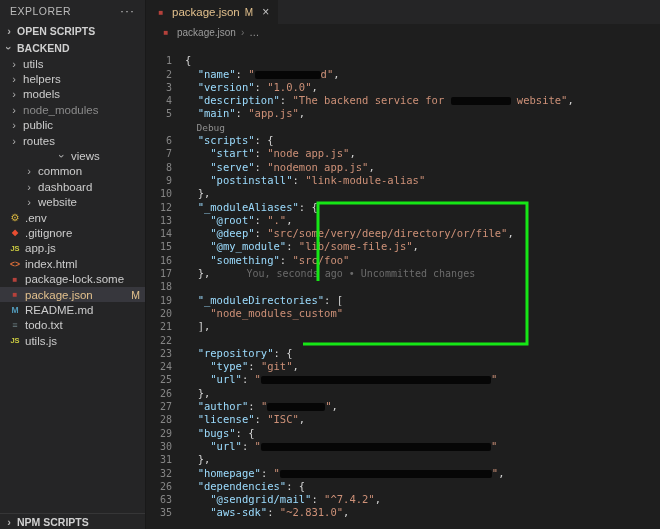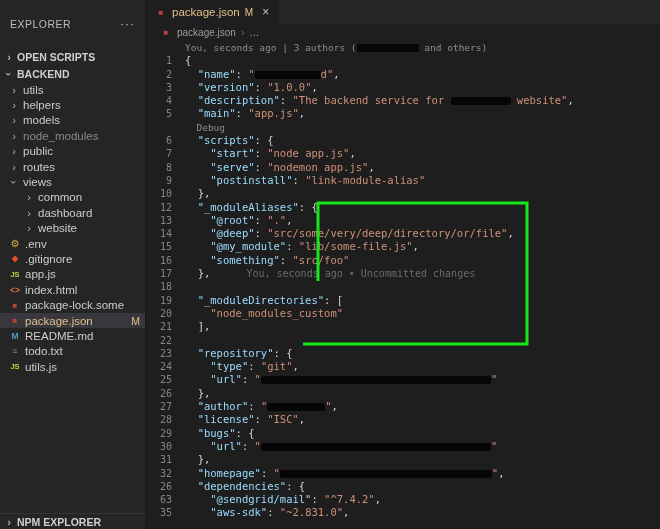"EXPLORER" .sb-title { padding: 13px 10px -> 0 10px }
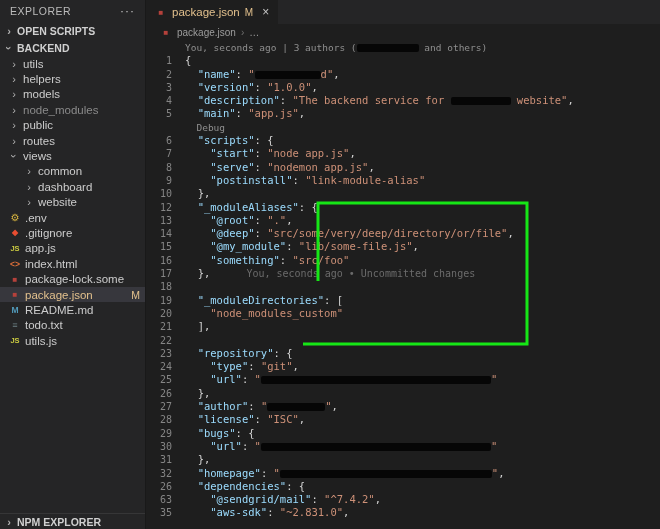"You, seconds ago | 3" span.lc { html: <span><span>You, seconds ago | 3 authors (</span><span></span><span> and others)</span></span> -> none }
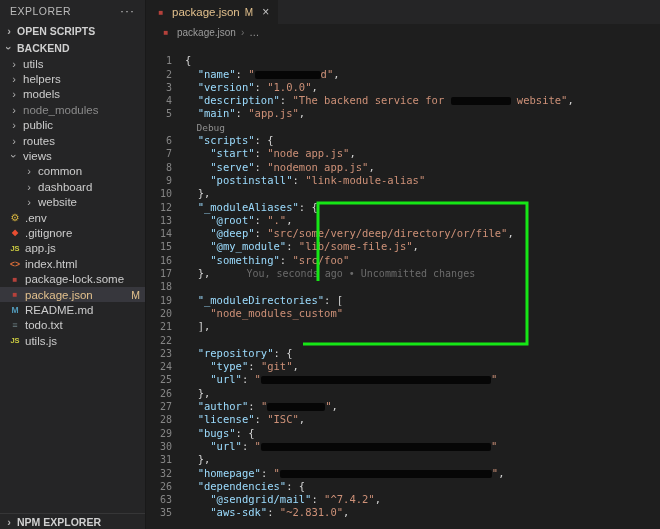"views" div.trow { margin-left: none -> 48px }
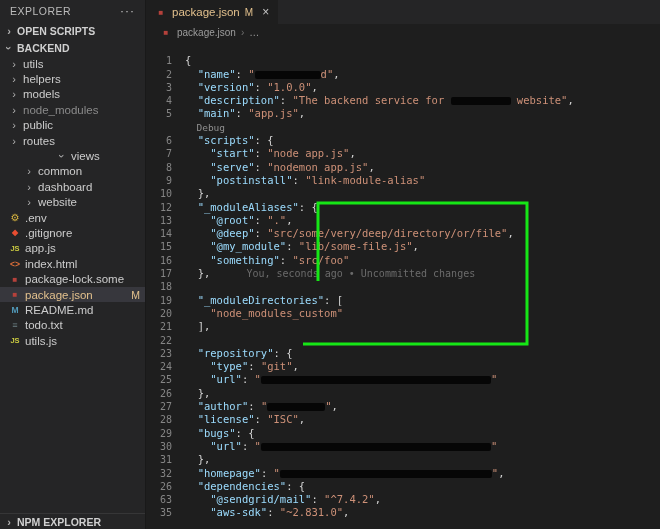"NPM EXPLORER" span { text: EXPLORER -> SCRIPTS }
